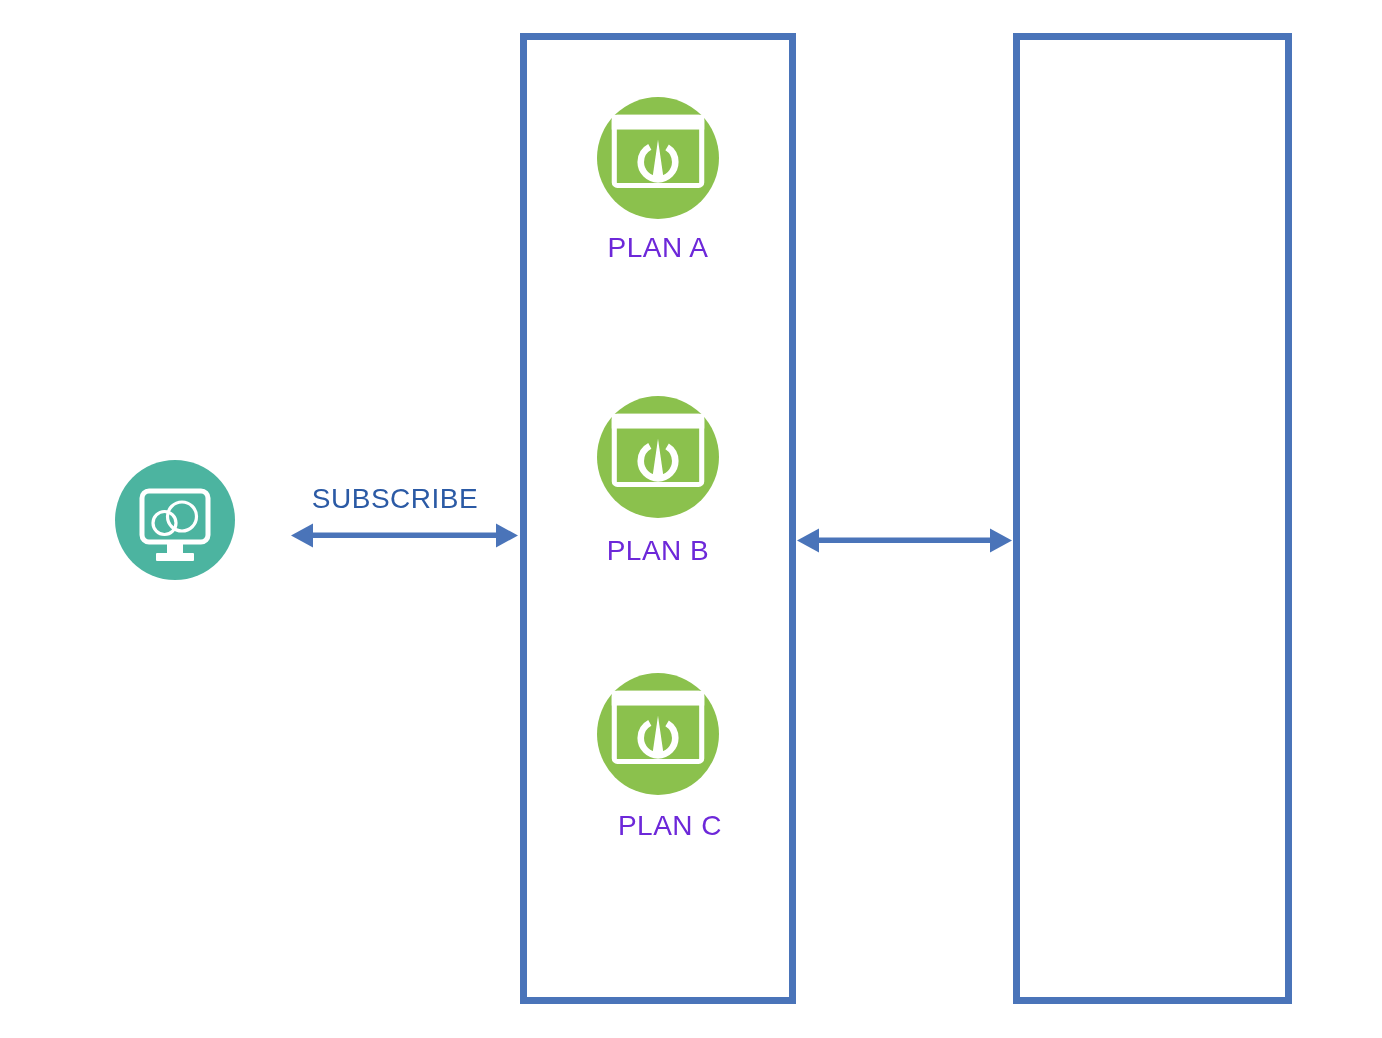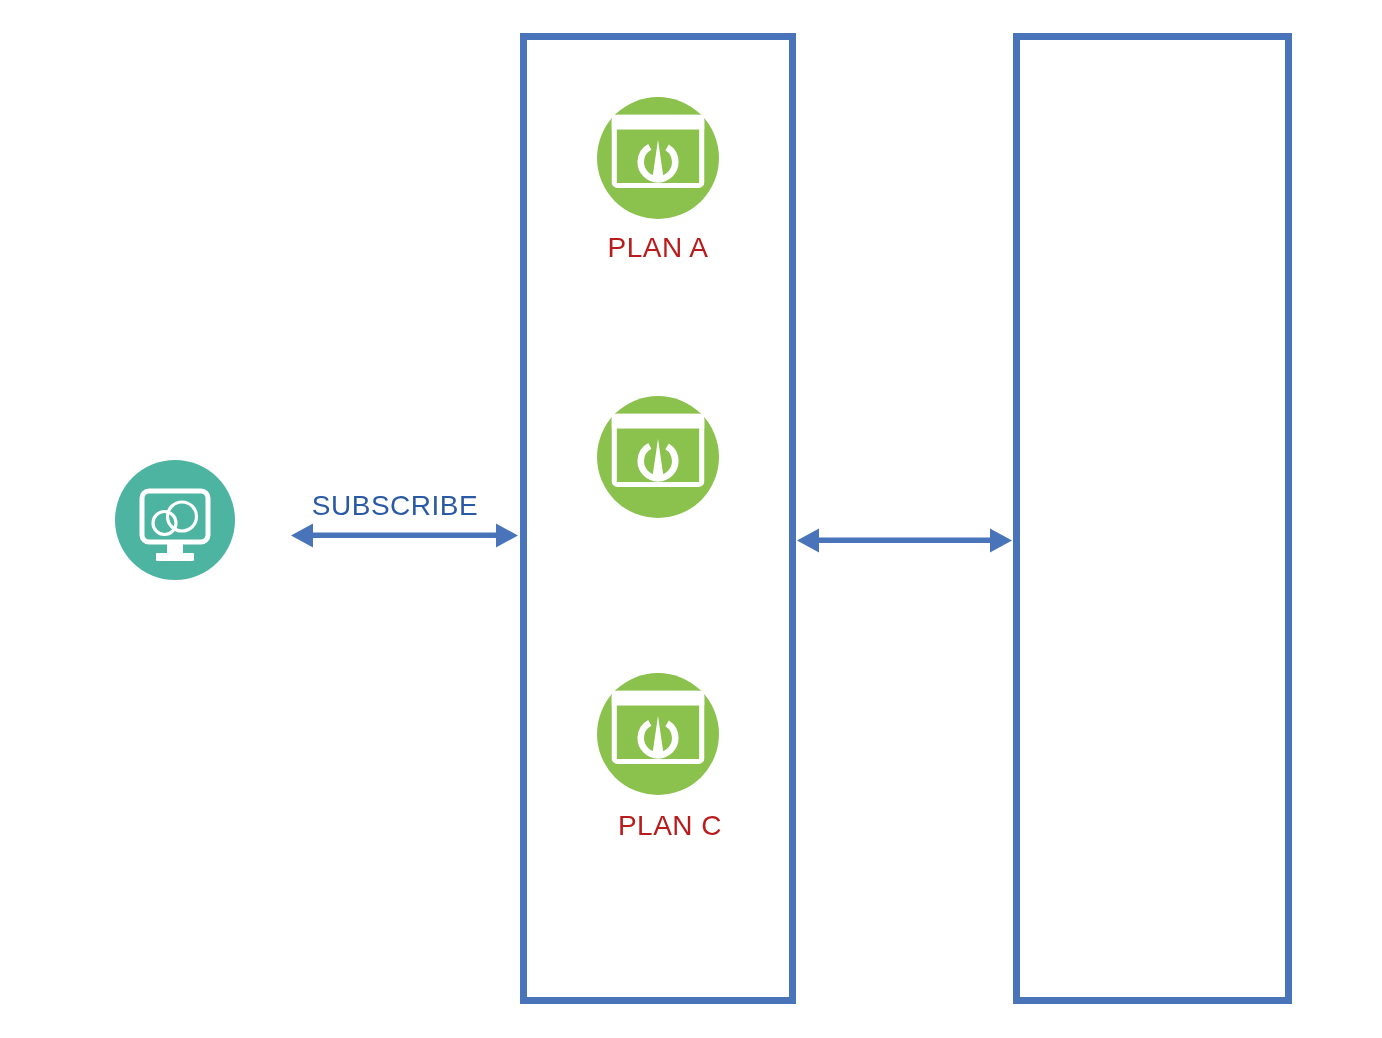"PLAN A" .diagram-label { color: #b91c1c -> #6d28d9 }
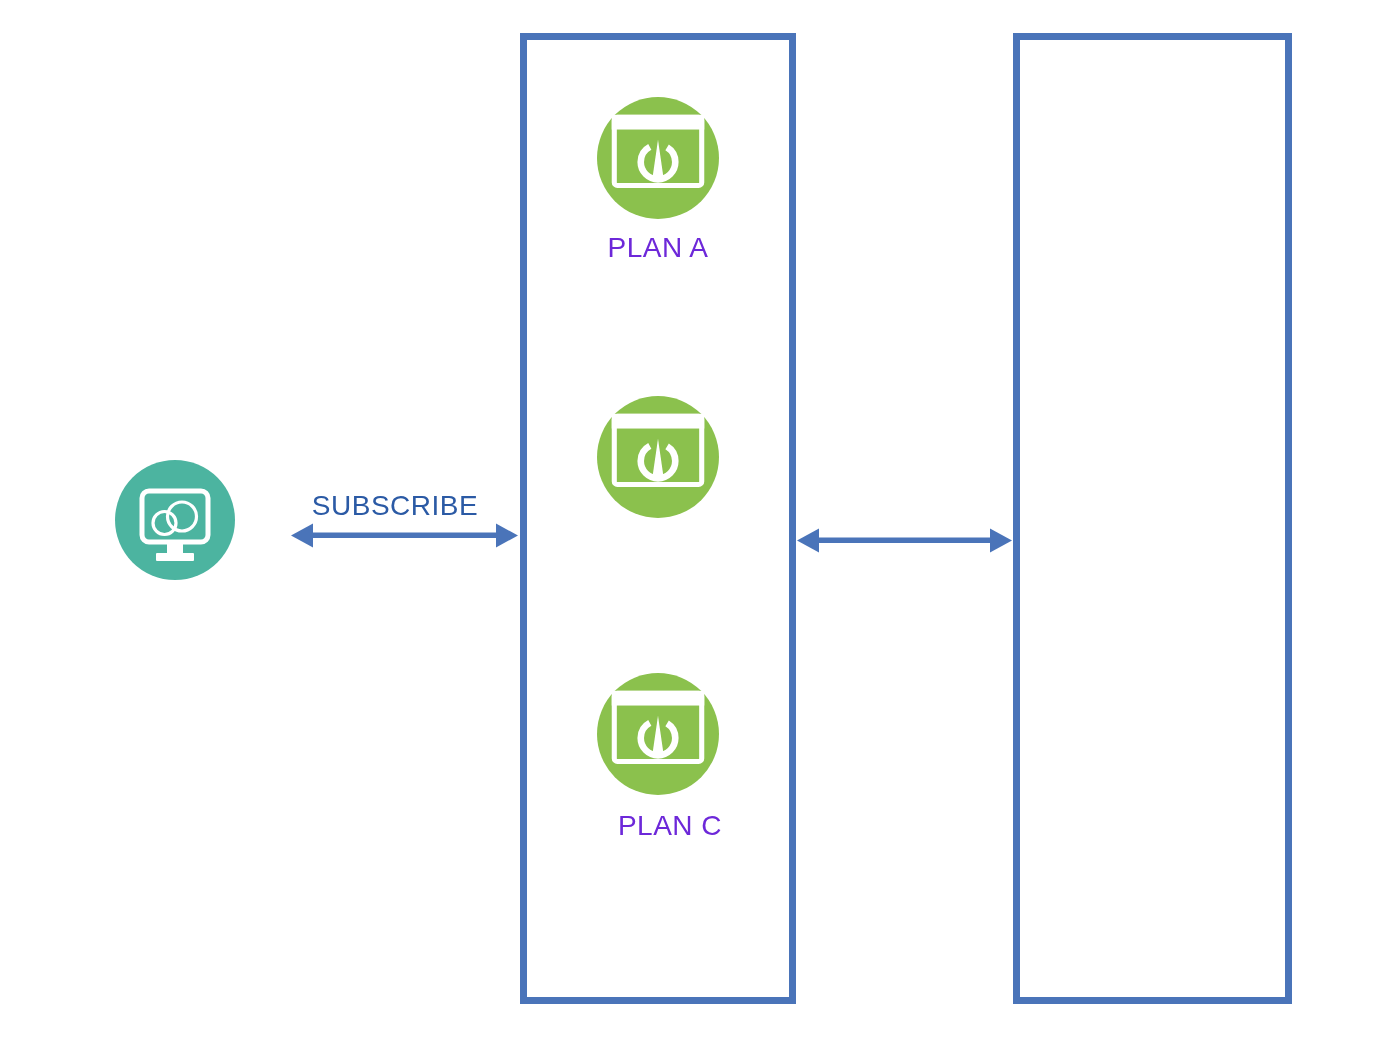"SUBSCRIBE" .subscribe-label-pos { margin-top: 7px -> none }
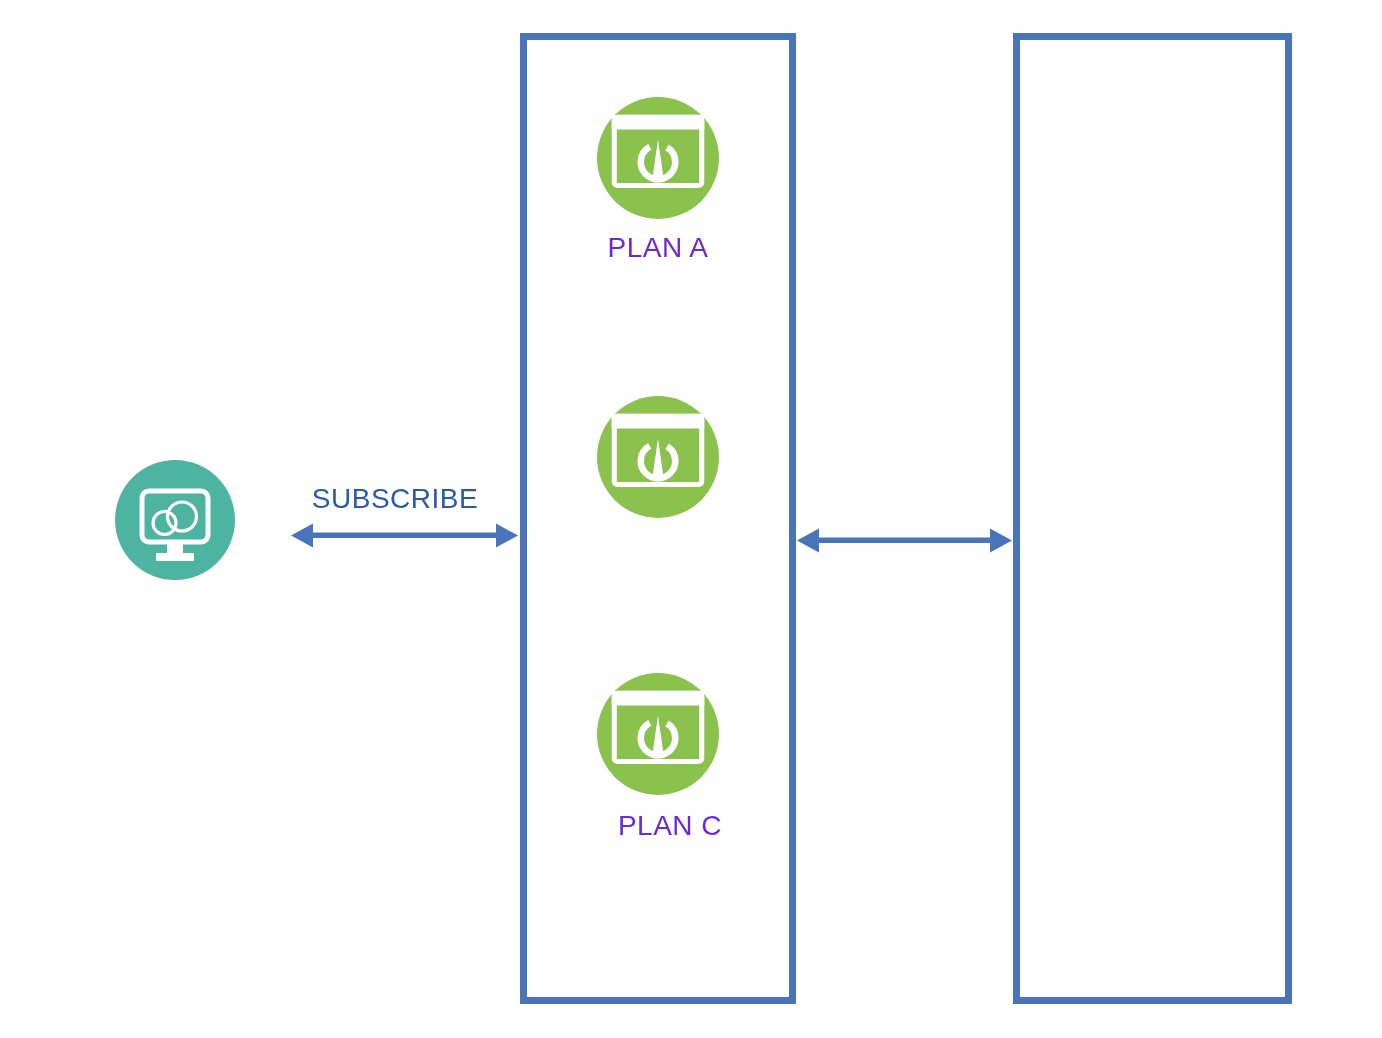"PLAN B" div.diagram-label { html: none -> <div>PLAN B</div> }
